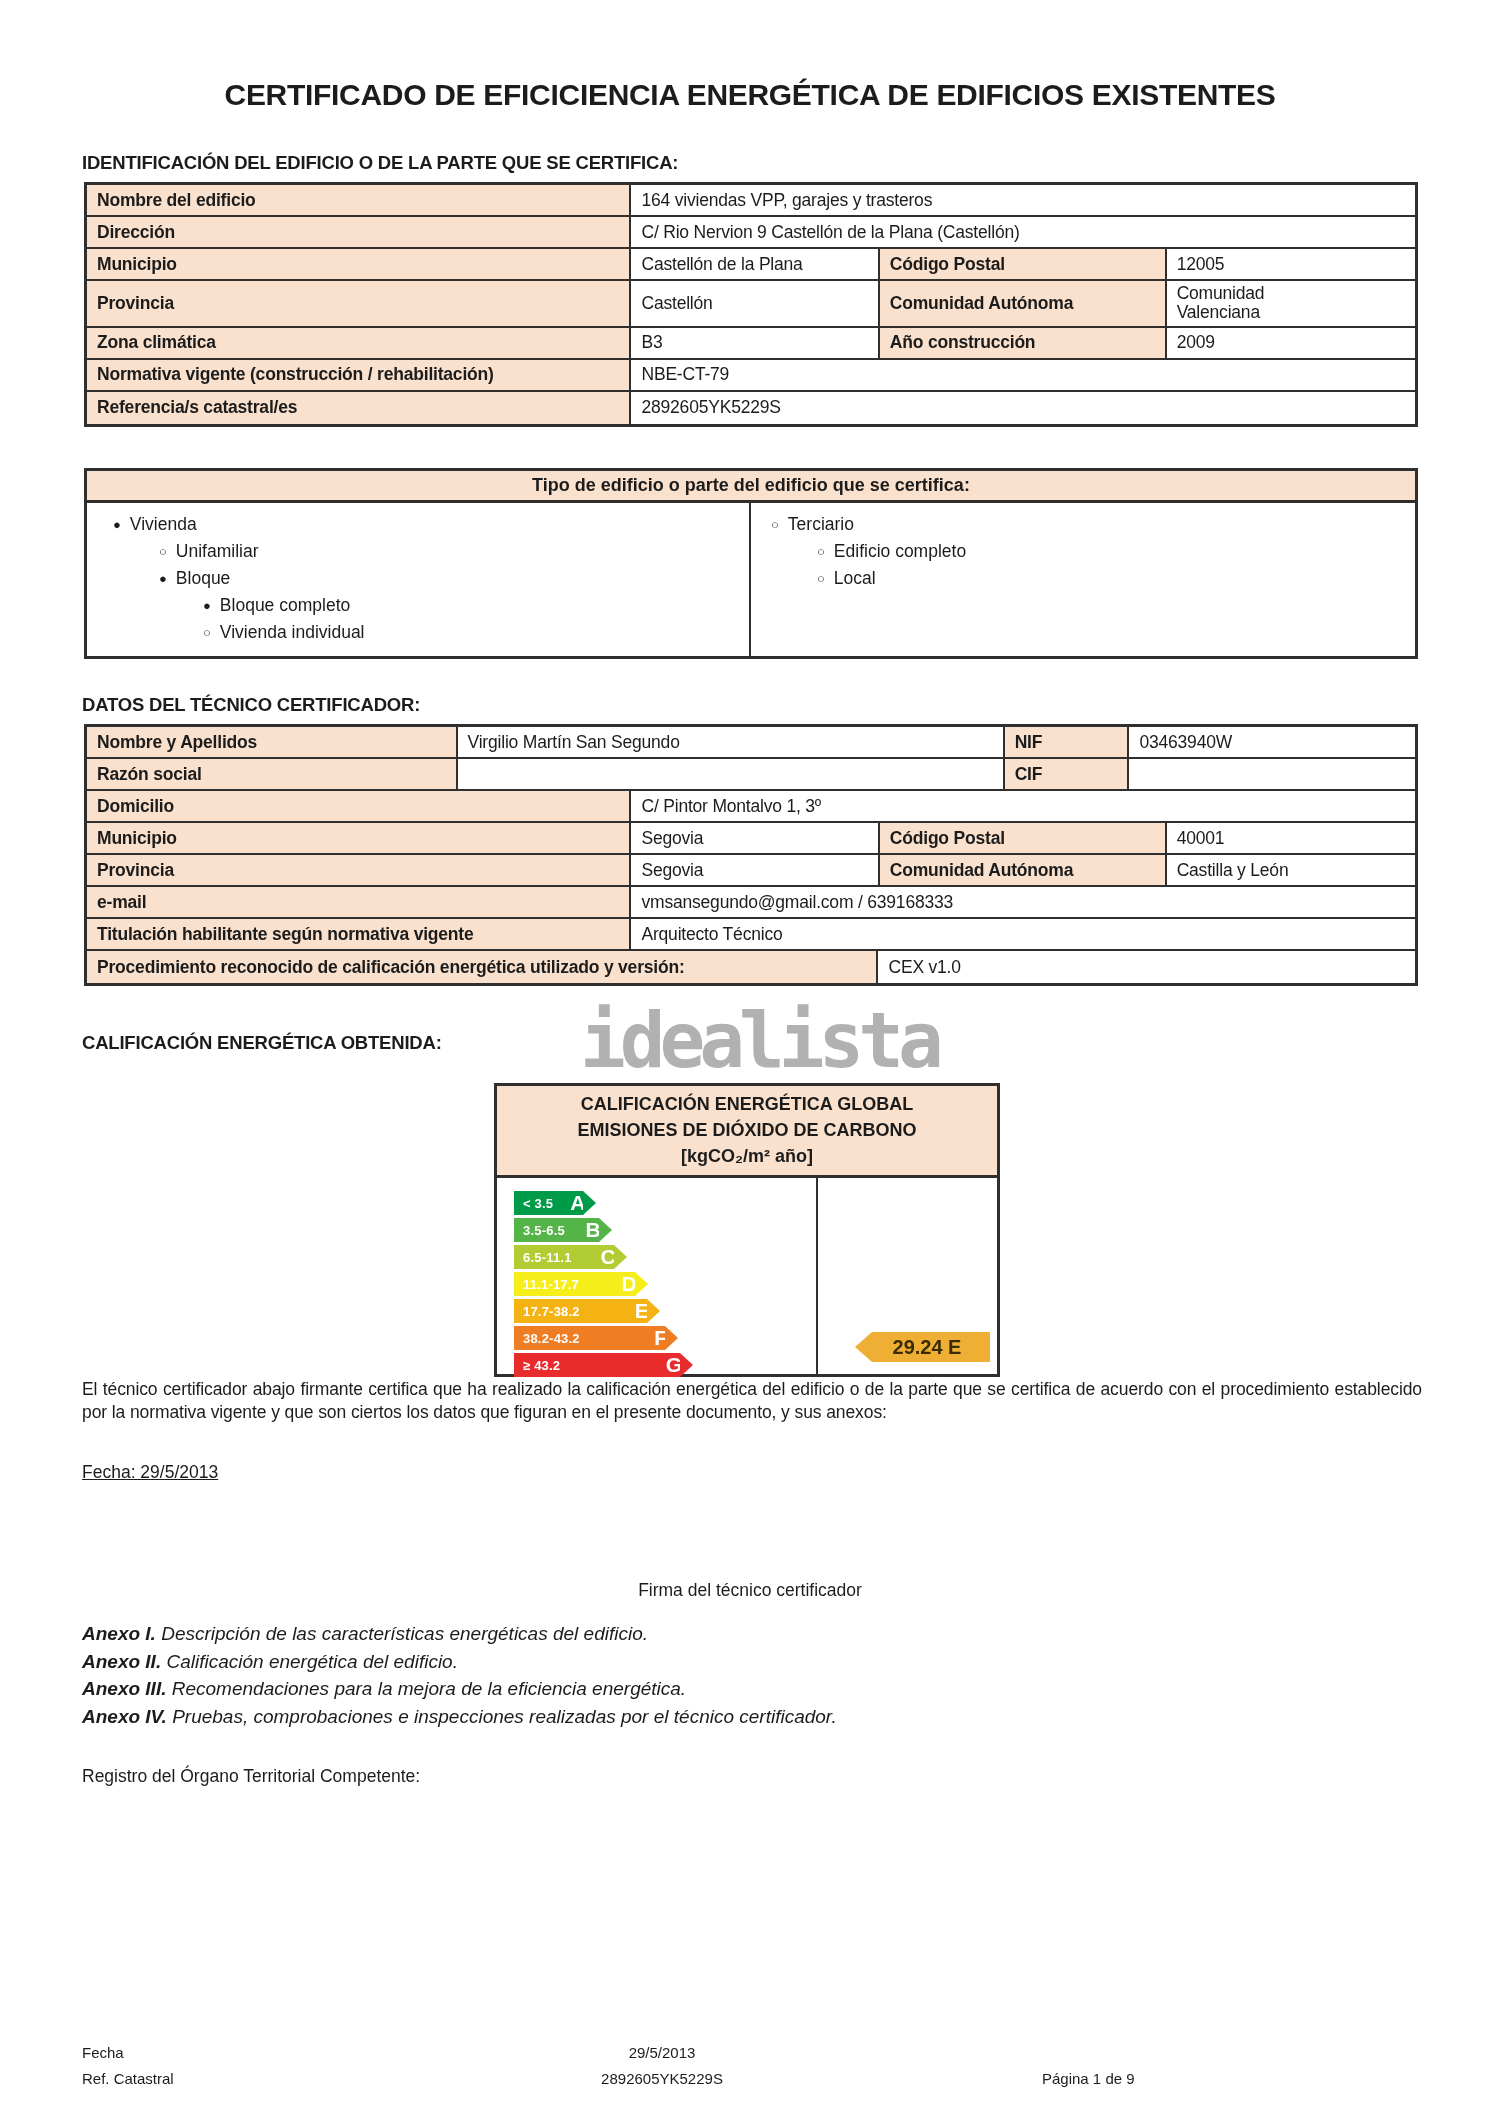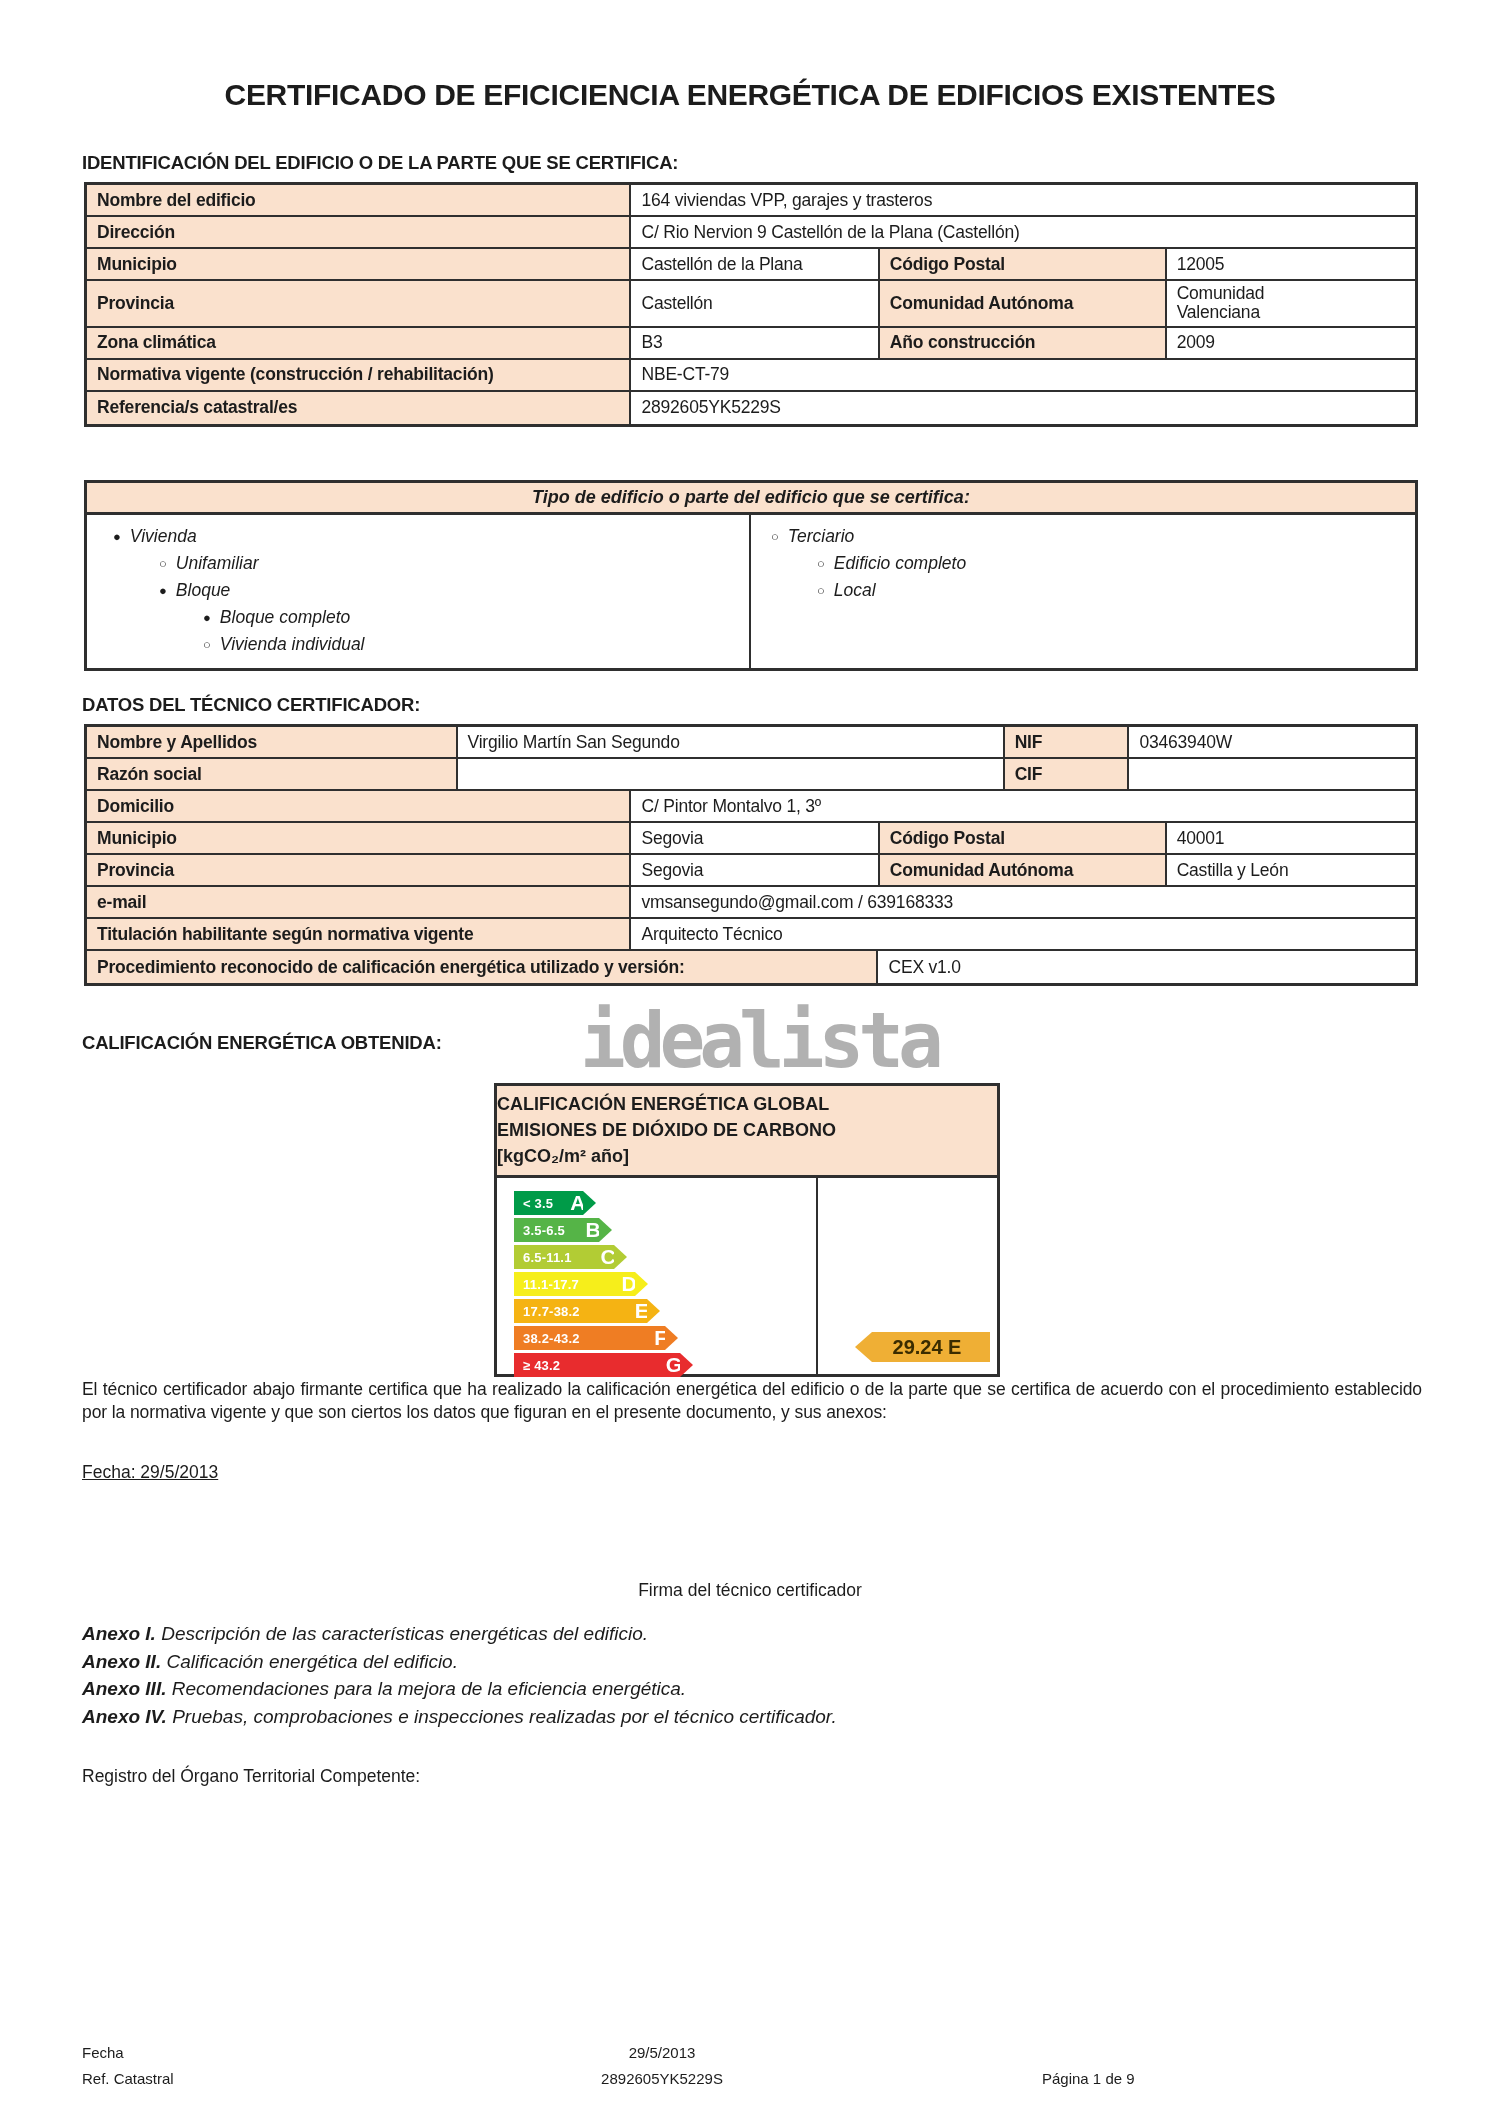"Tipo de edificio o parte" #tipo-box { font-style: italic -> none; top: 480px -> 468px }
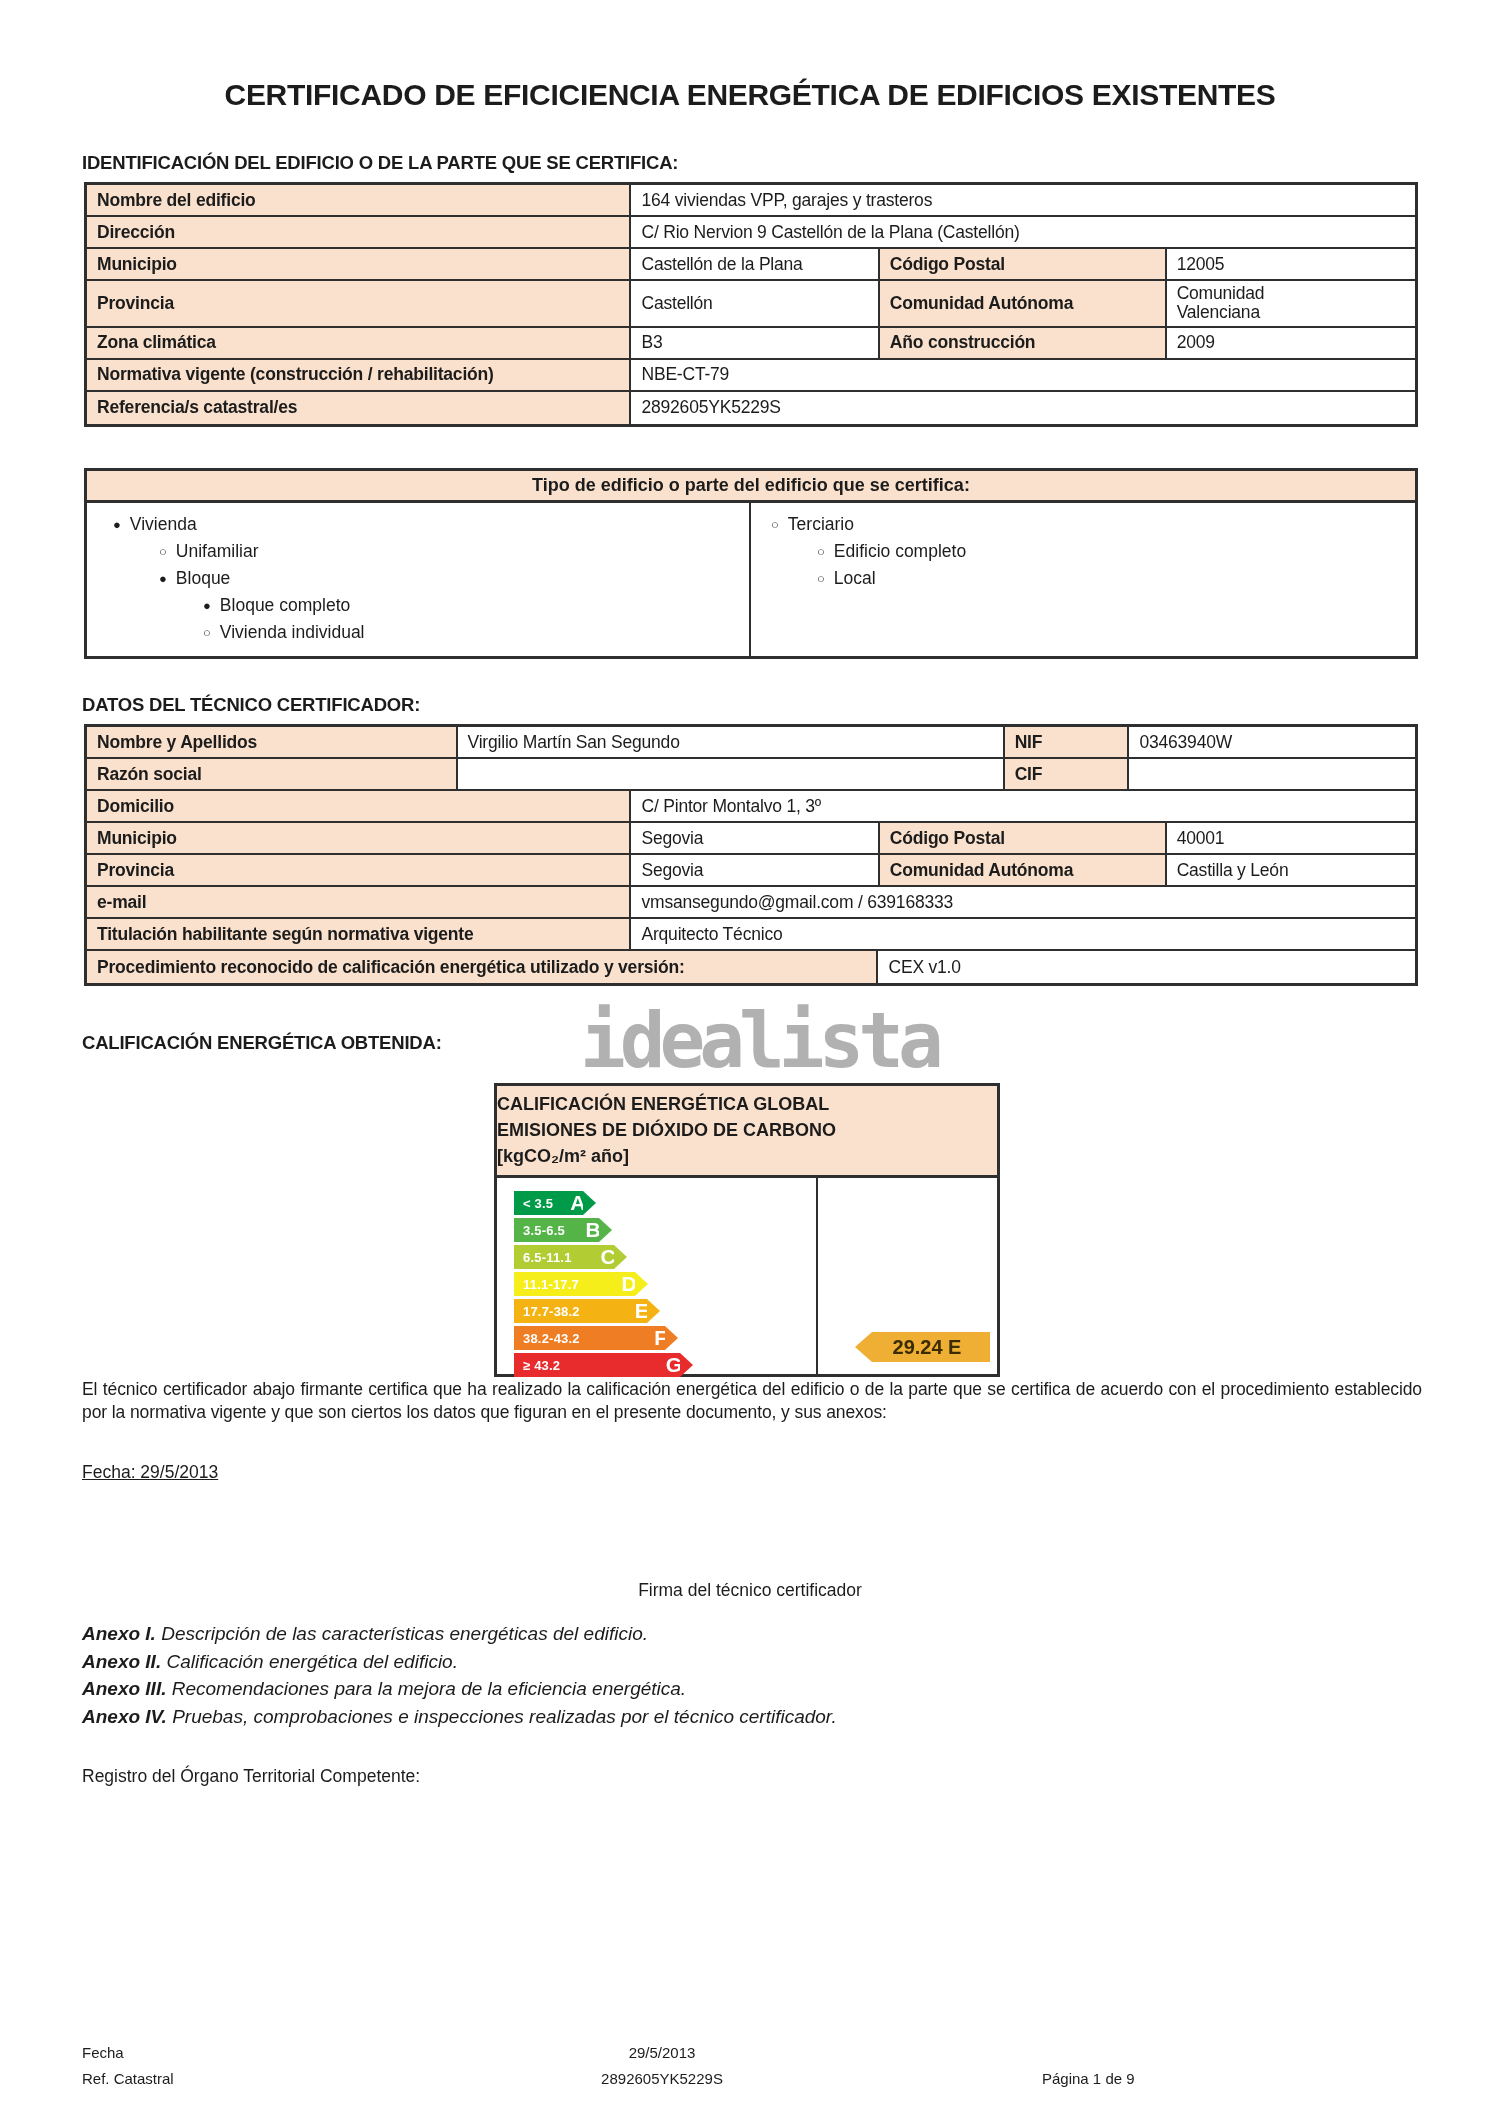"CALIFICACIÓN ENERGÉTICA GLOBAL" .chart-header { text-align: none -> center }
